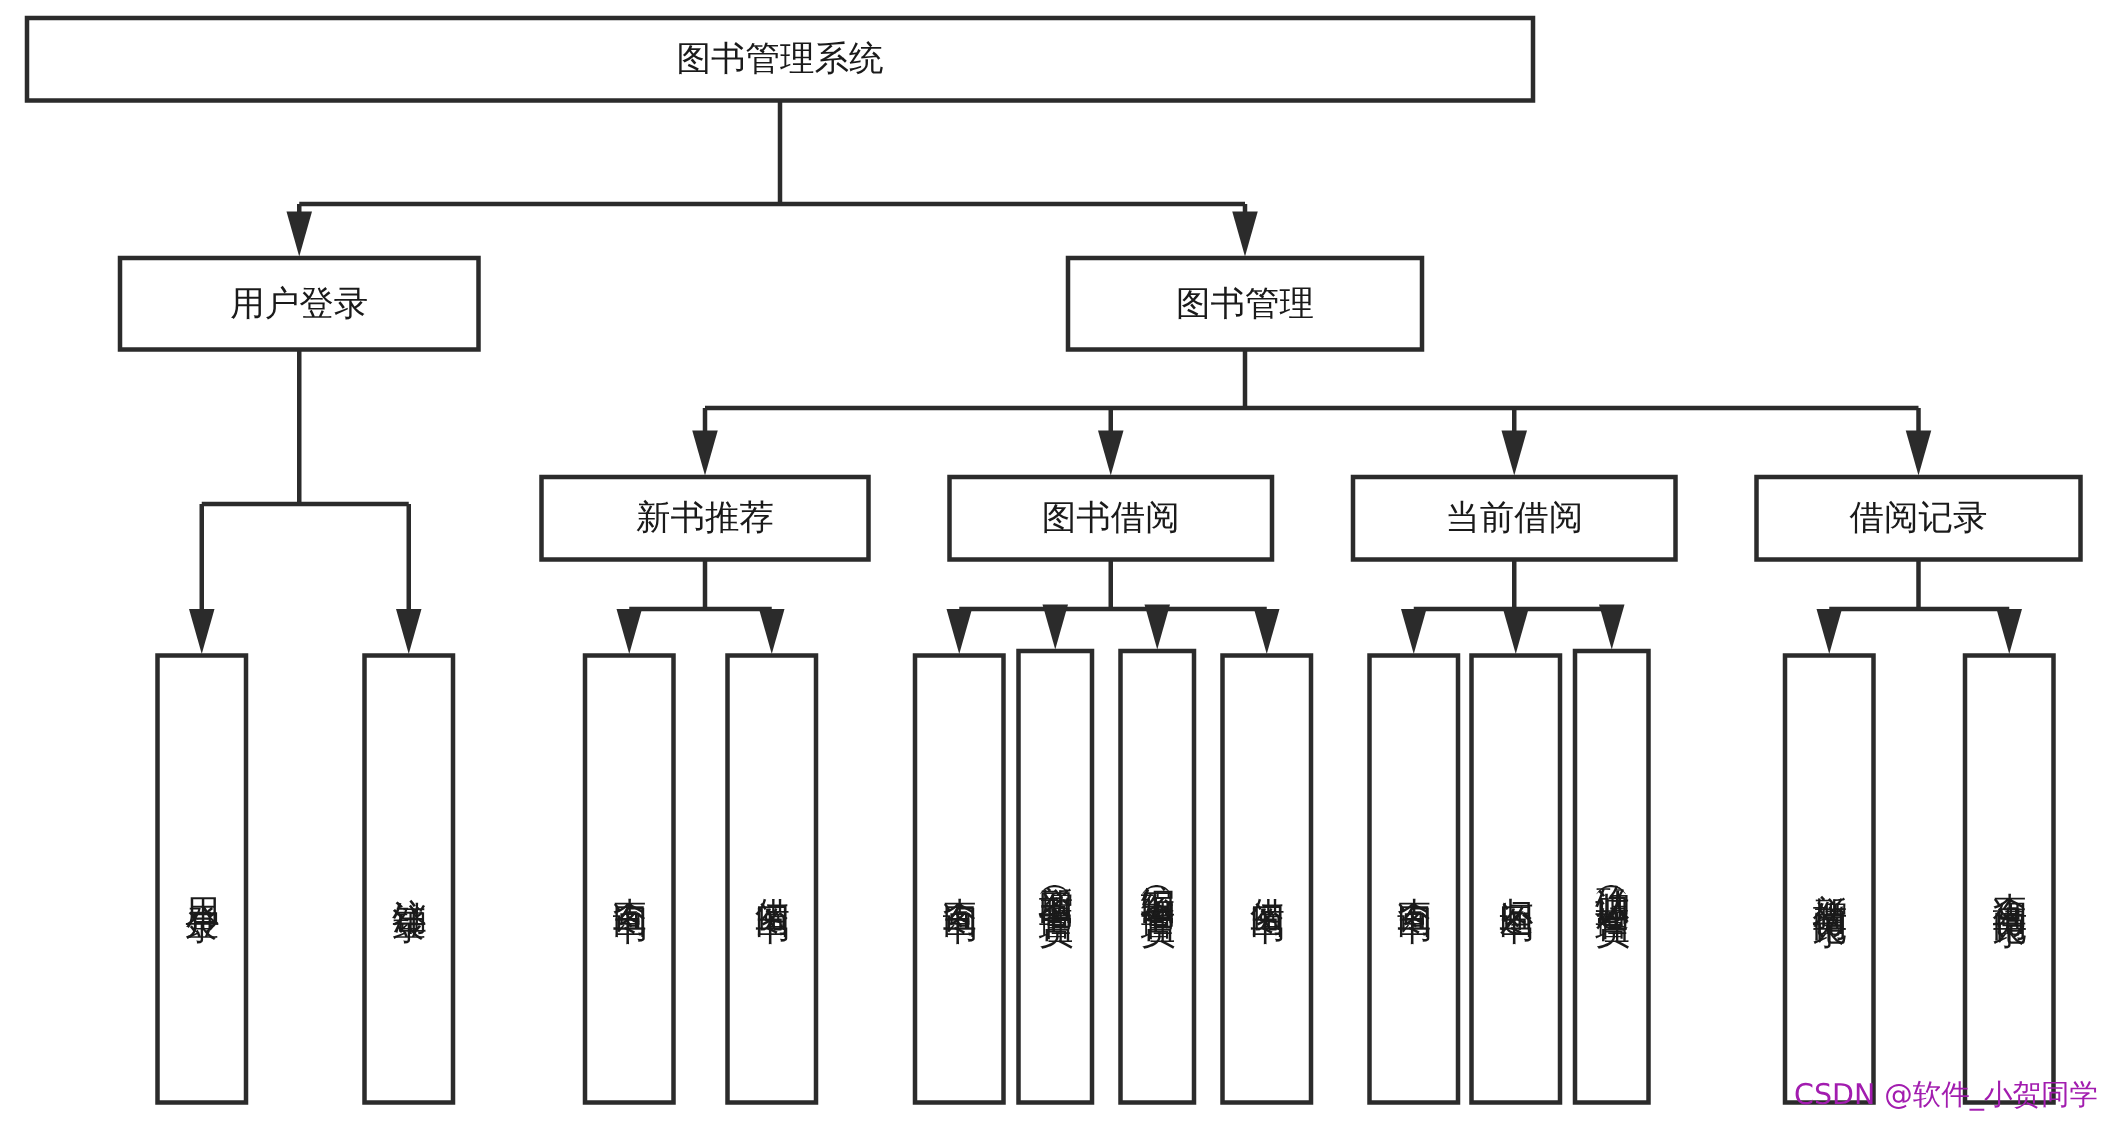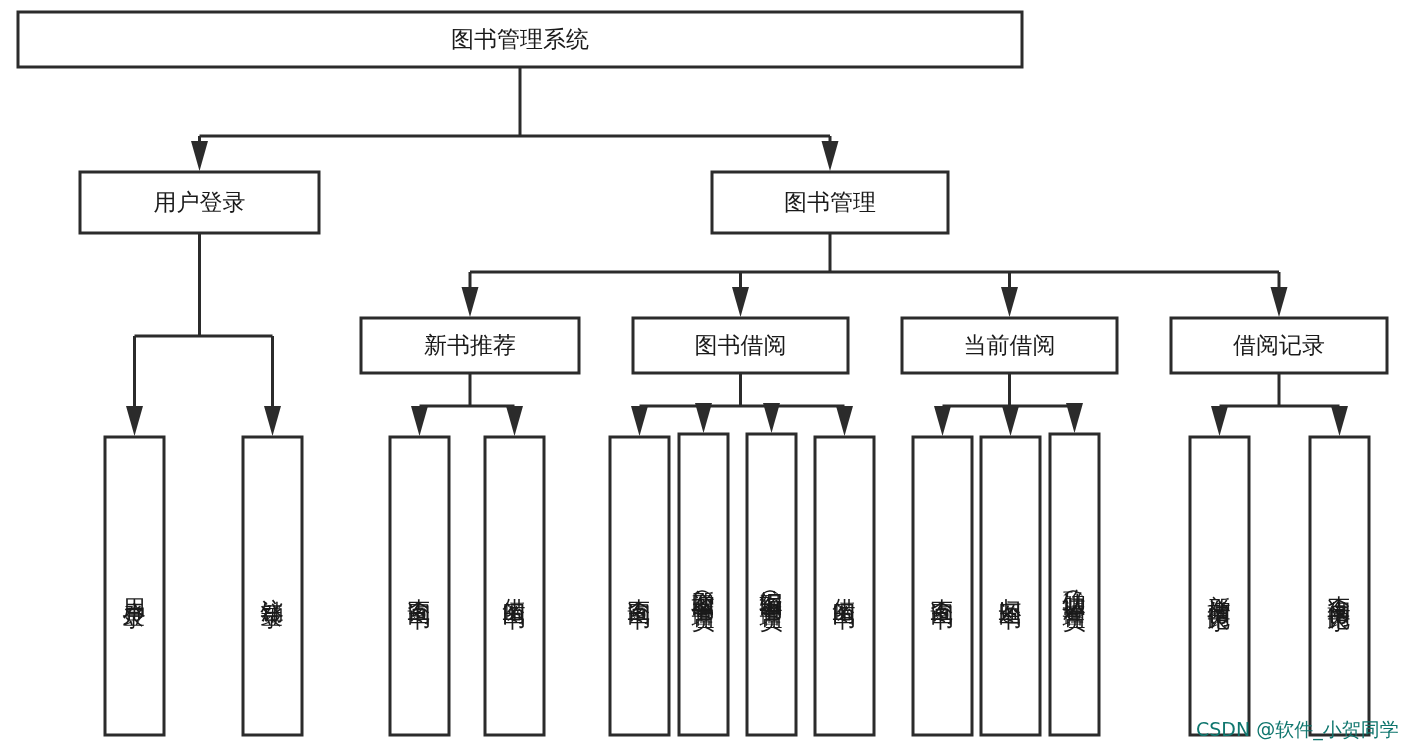"CSDN @软件_小贺同学" .watermark { color: #0f766e -> #a21caf }
